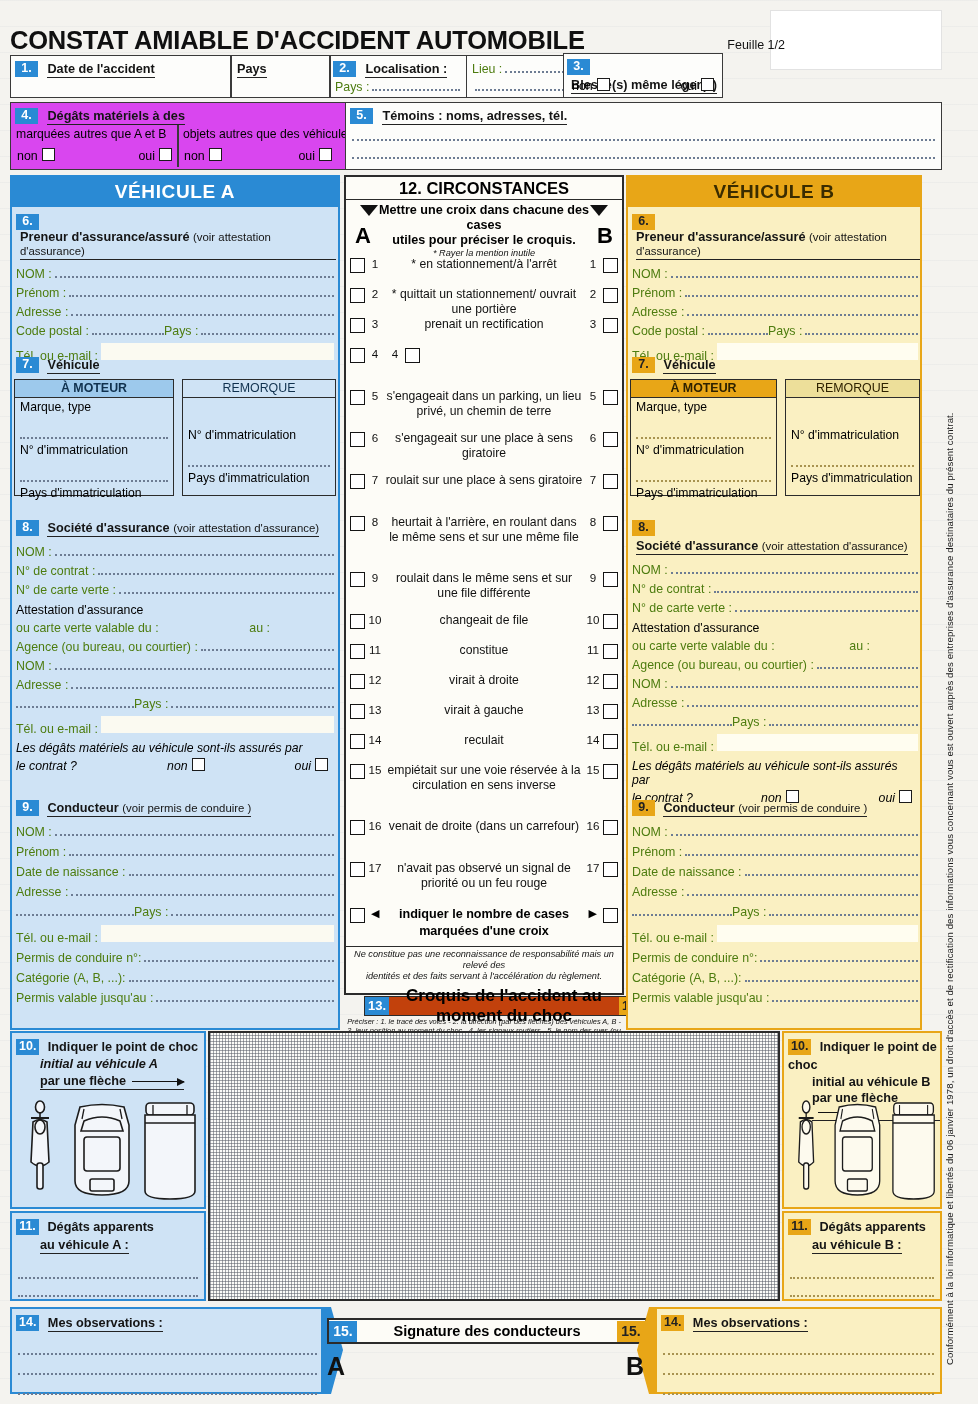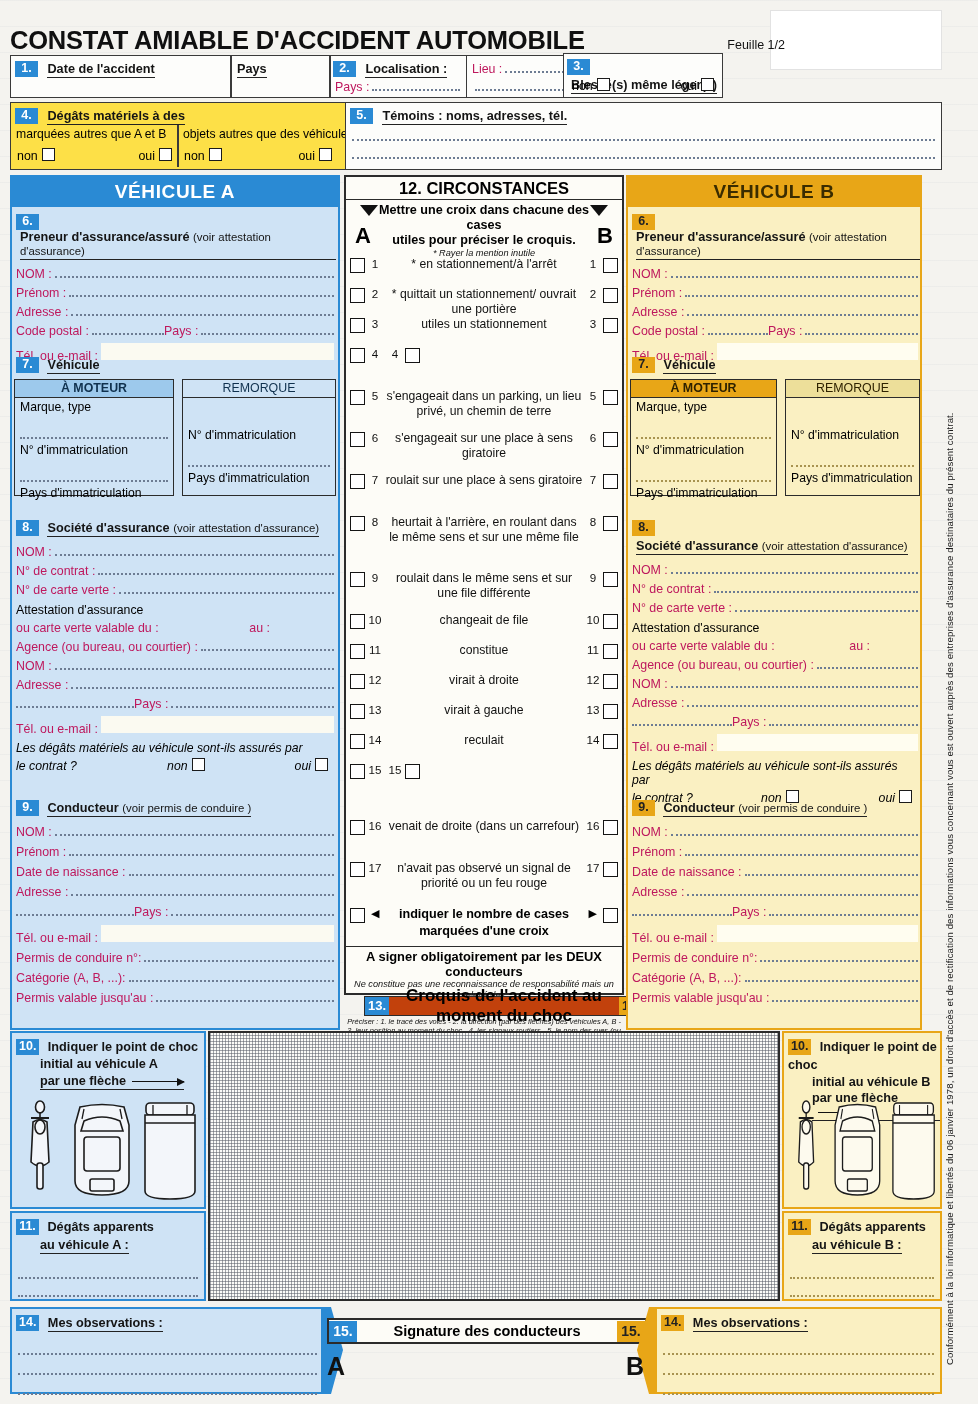"Lieu :" .row { color: #be185d -> #4d7c0f }
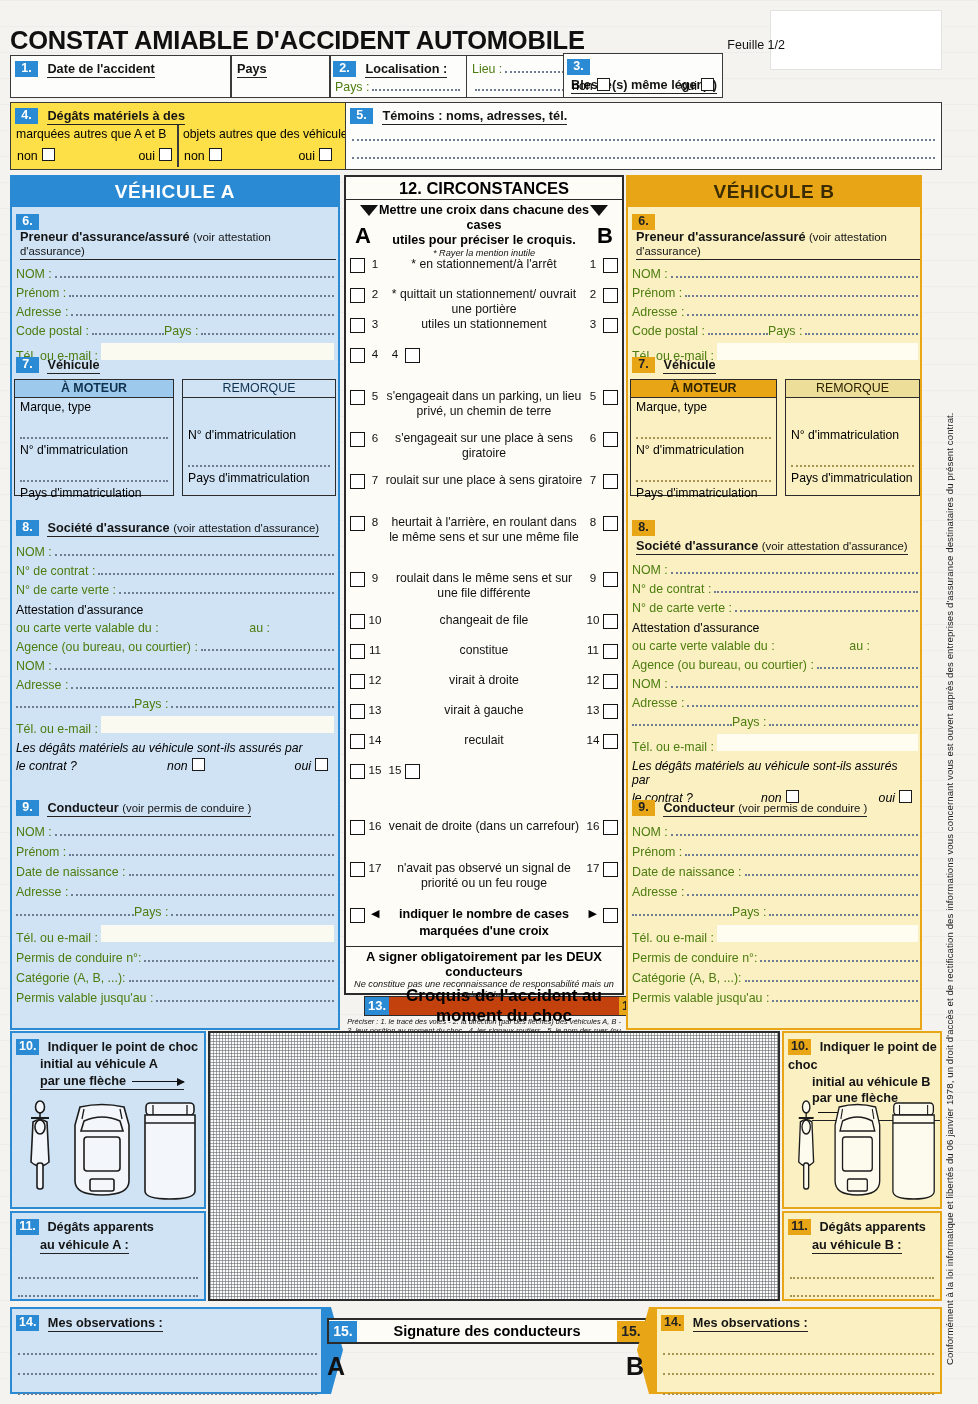"4. Dégâts matériels à des" div.bx { background: #fde047 -> #d946ef }
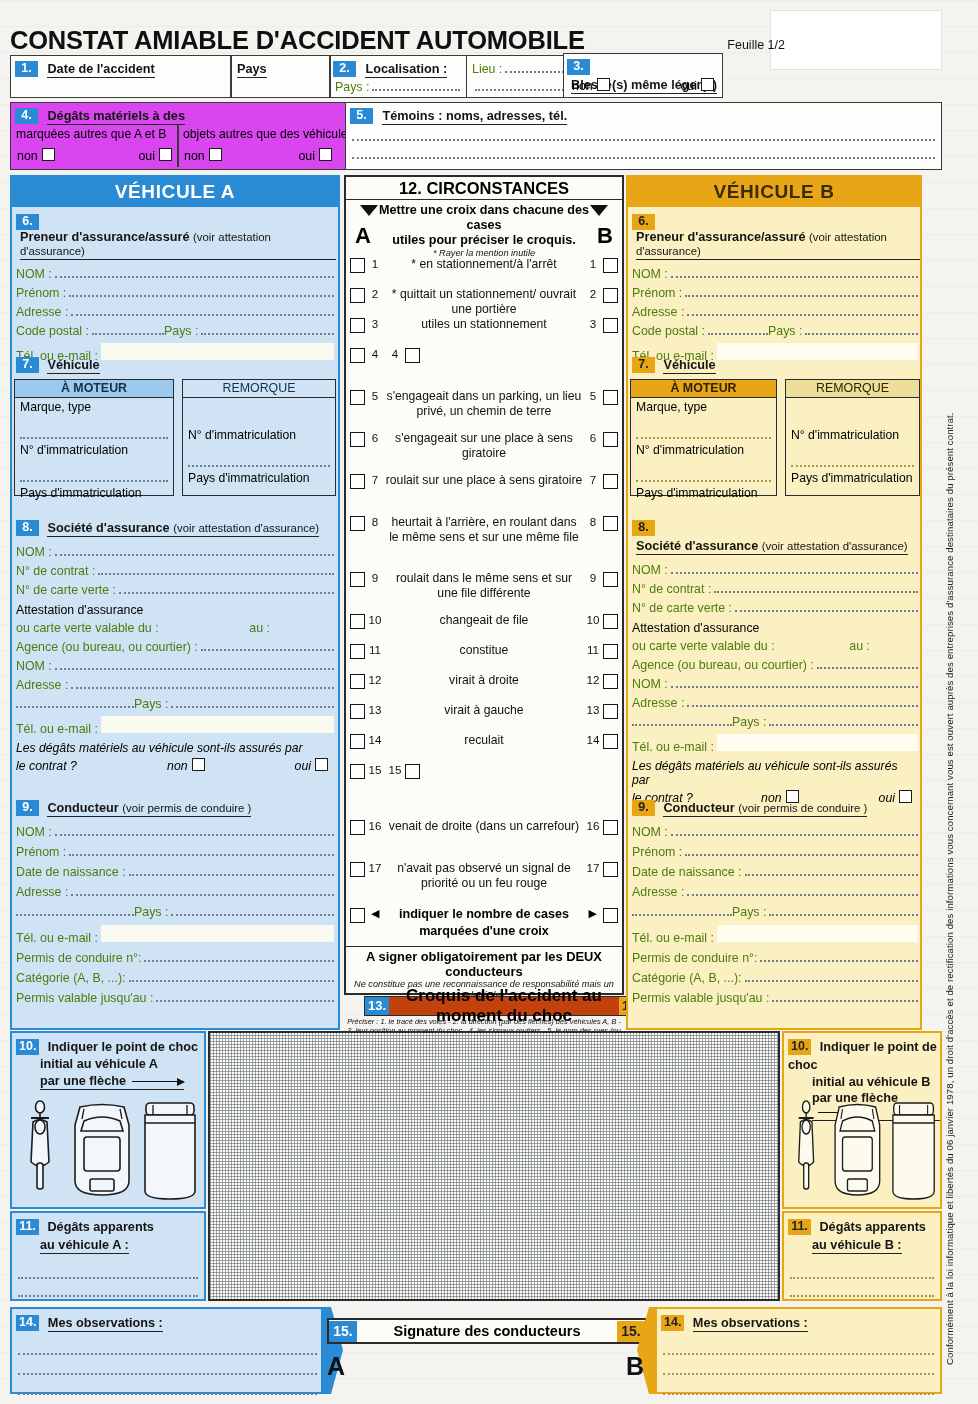"utiles un stationnement" span.cTxt { text: utiles un stationnement -> prenait un rectification }
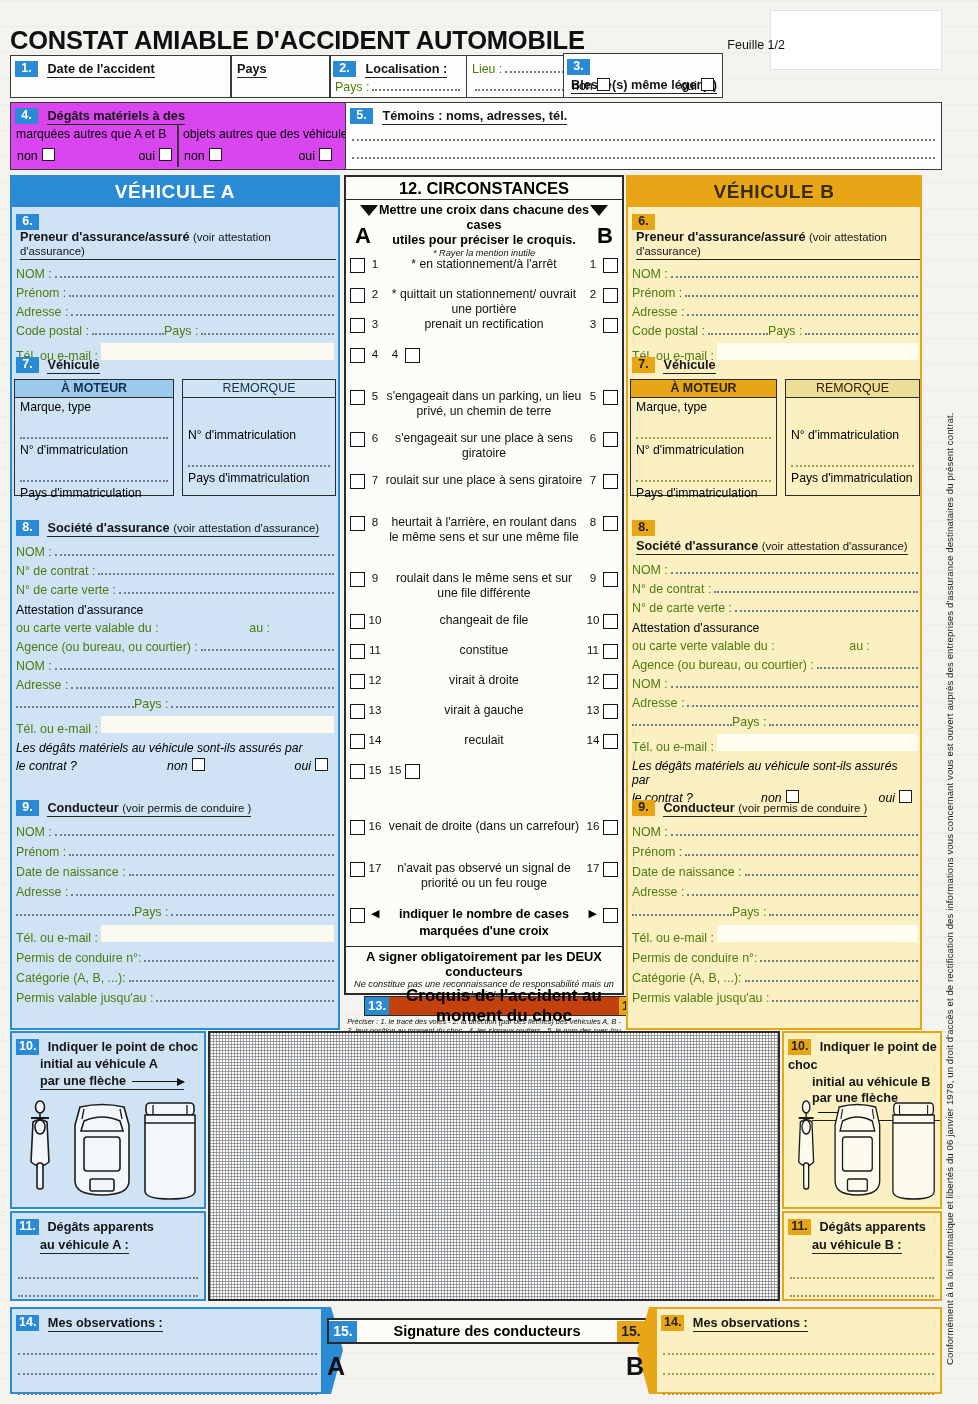"empiétait sur une voie réservée" span.cTxt { html: none -> <span>empiétait sur une voie réservée à la circulation en sens inverse</span> }
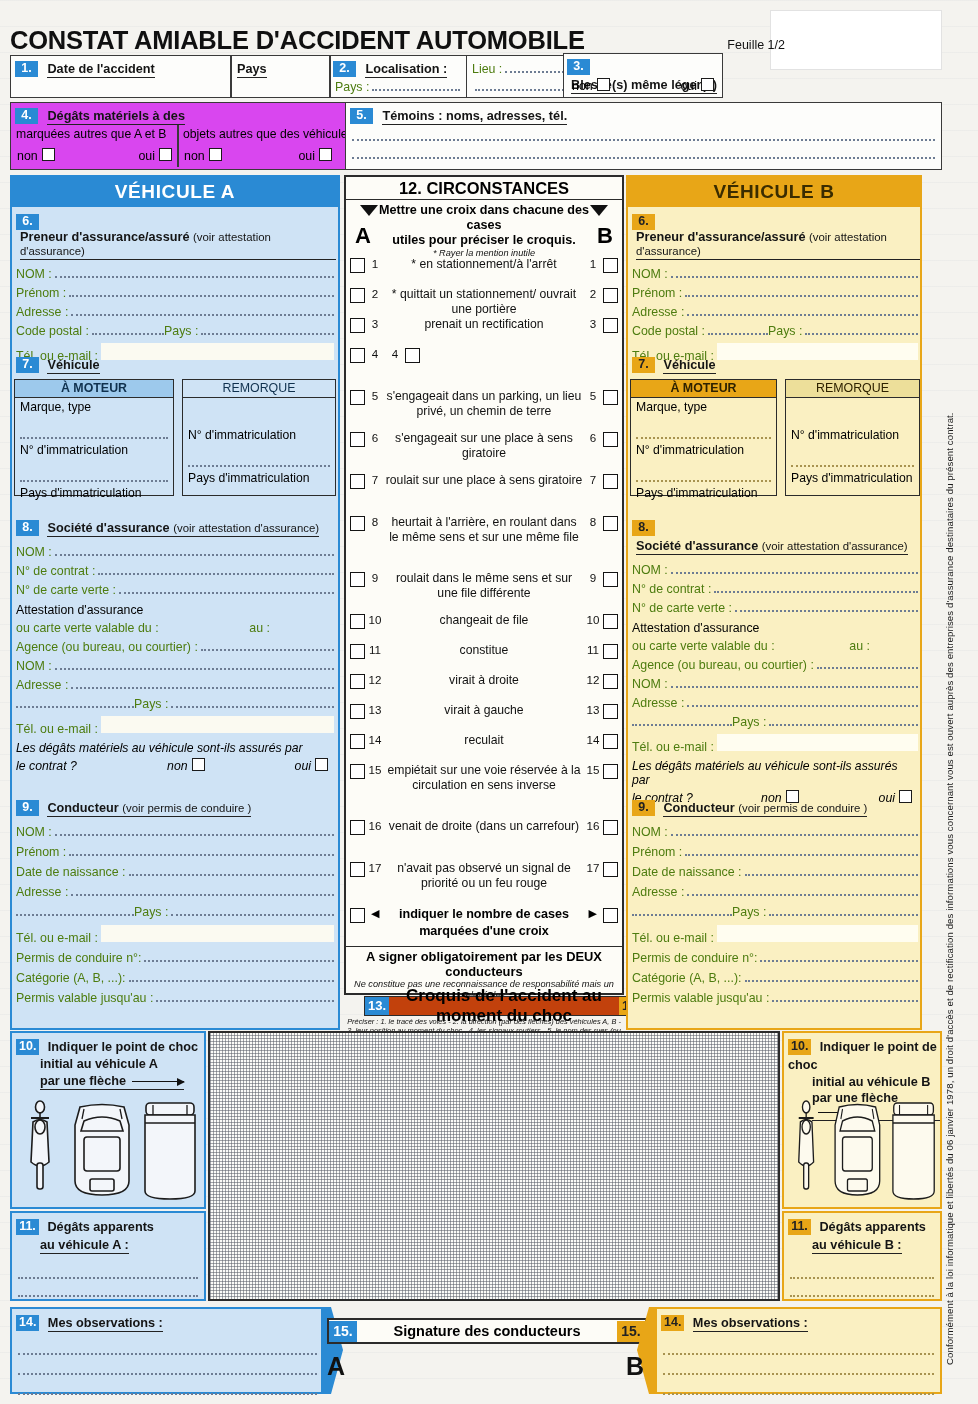"A signer obligatoirement par les" div { html: <div>A signer obligatoirement par les DEUX conducteurs</div> -> none }
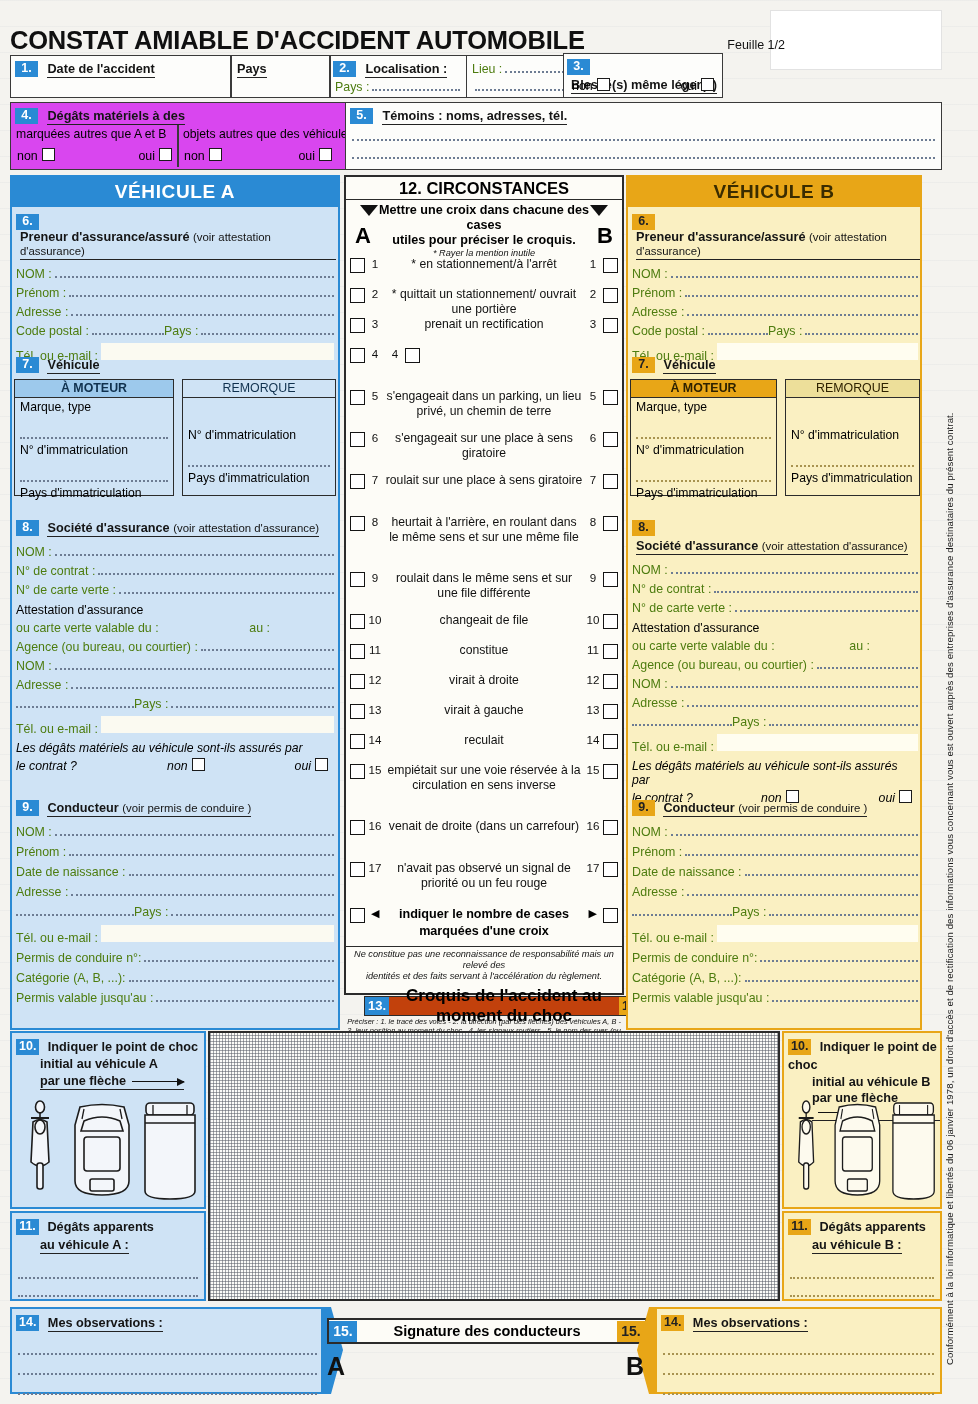"initial au véhicule A" div.lbl { font-style: none -> italic }
